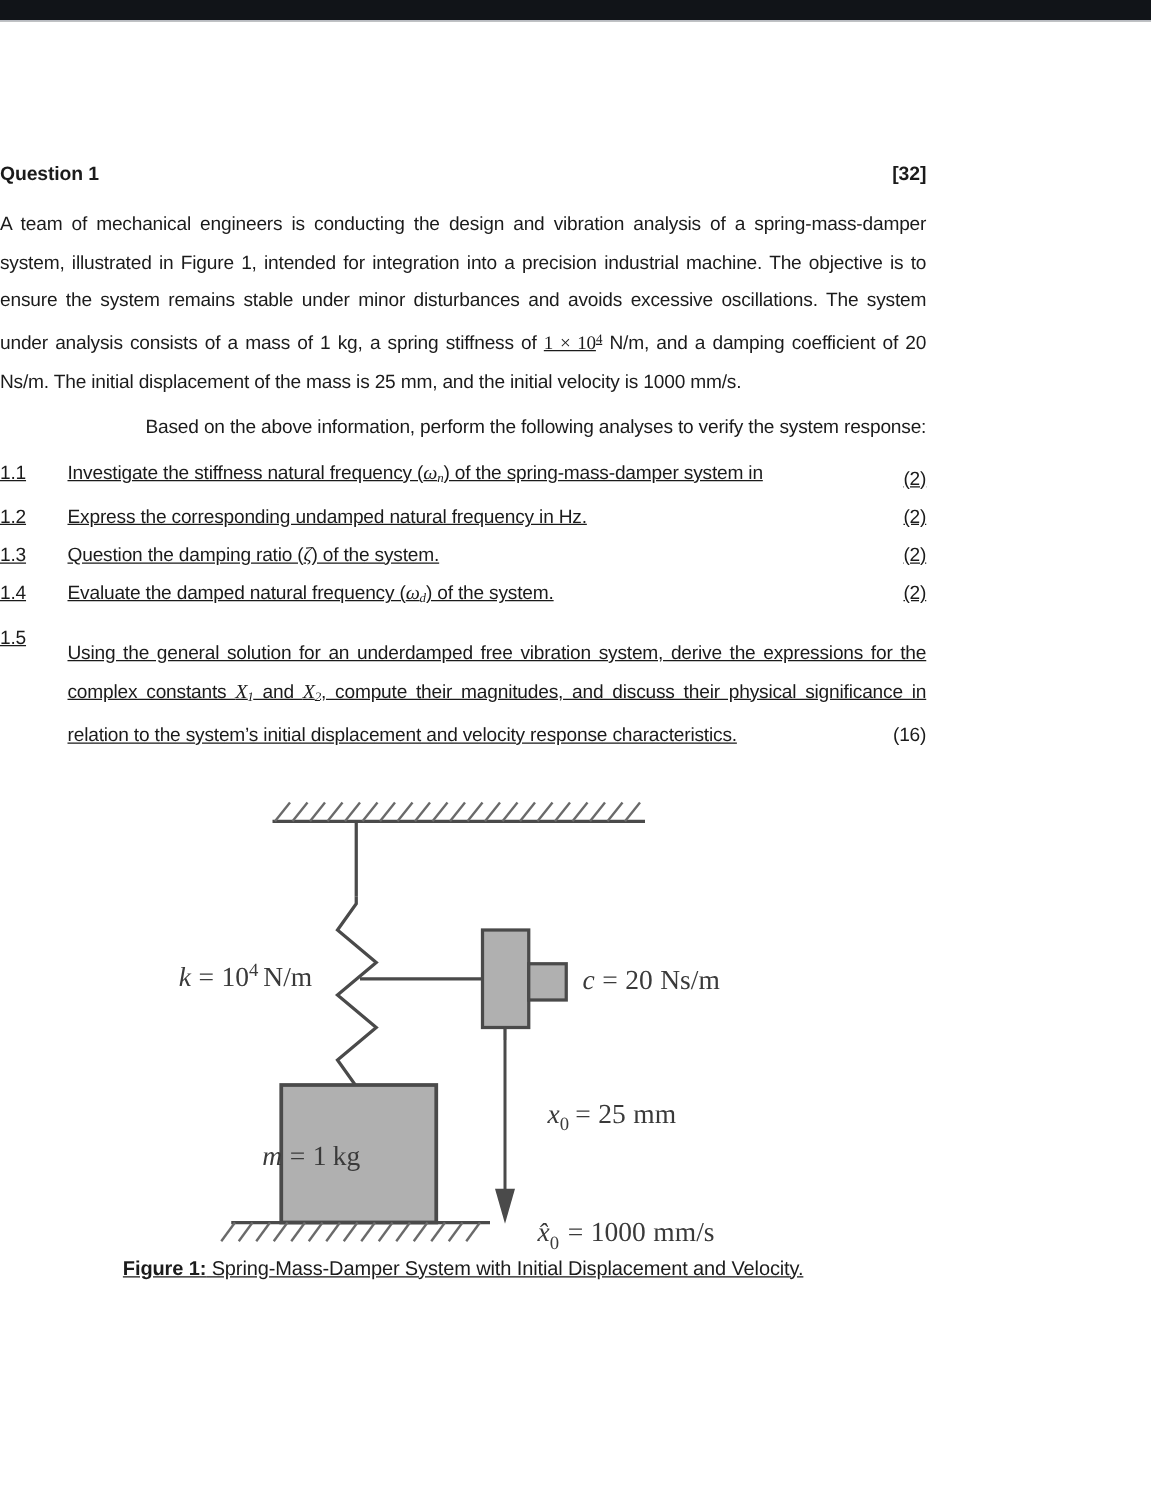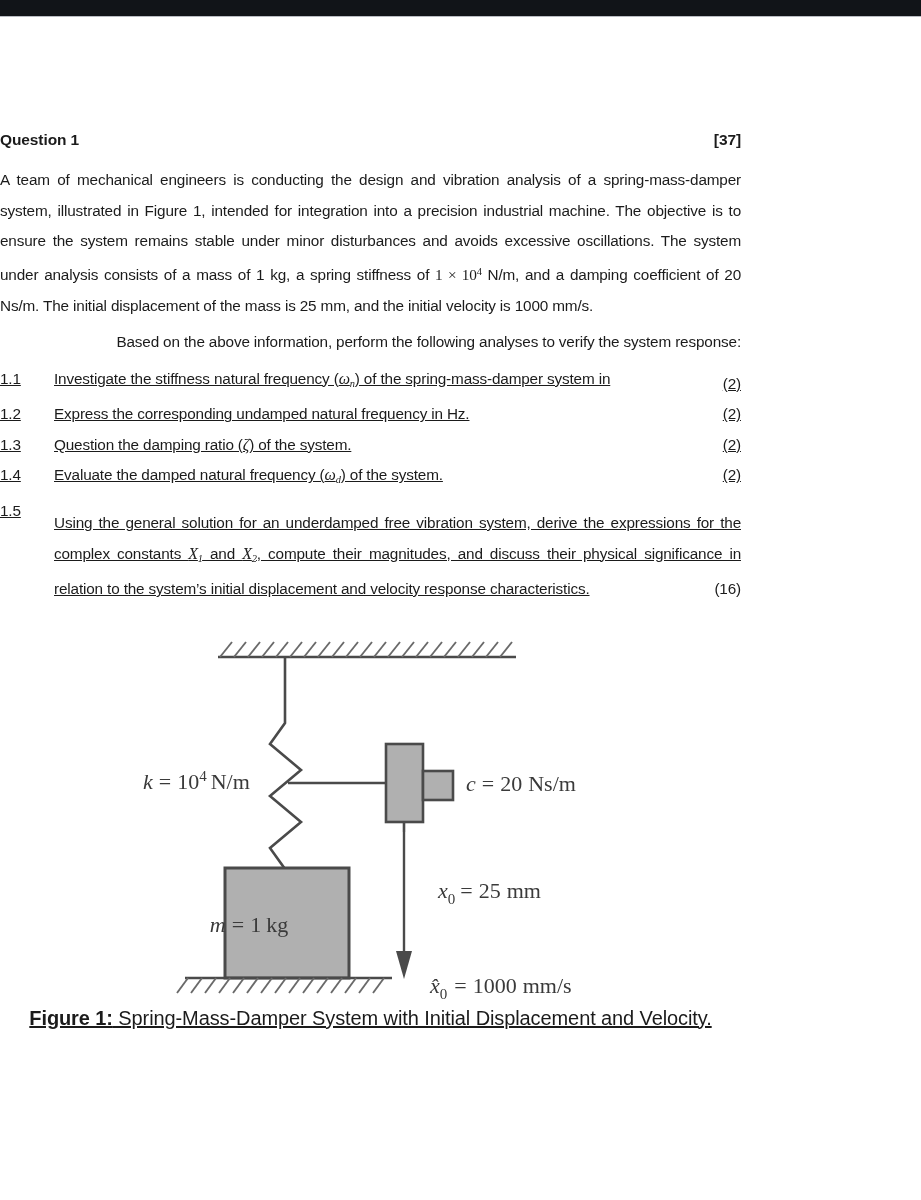"[37]" span.q-marks { text: 37 -> 32 }
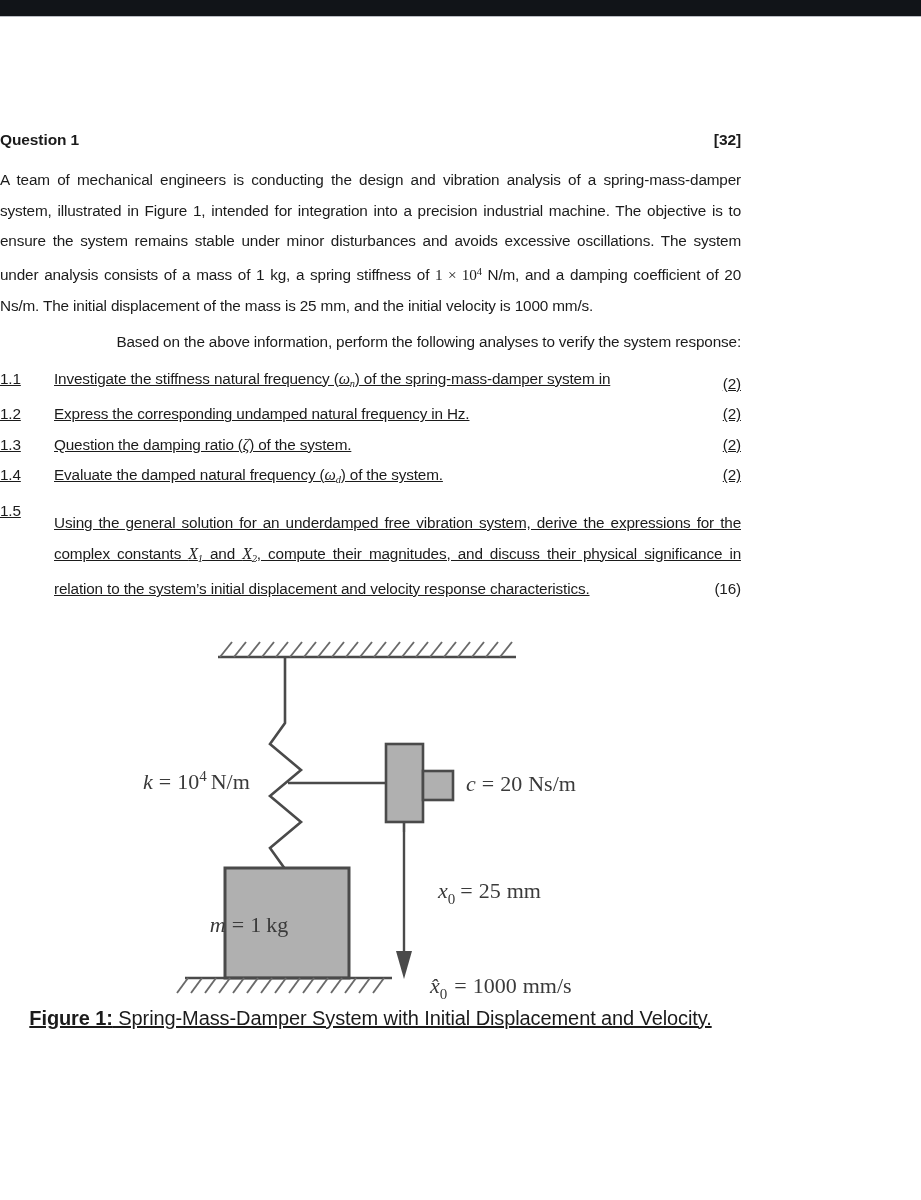"1 × 10" .num-serif { text-decoration: none -> underline }
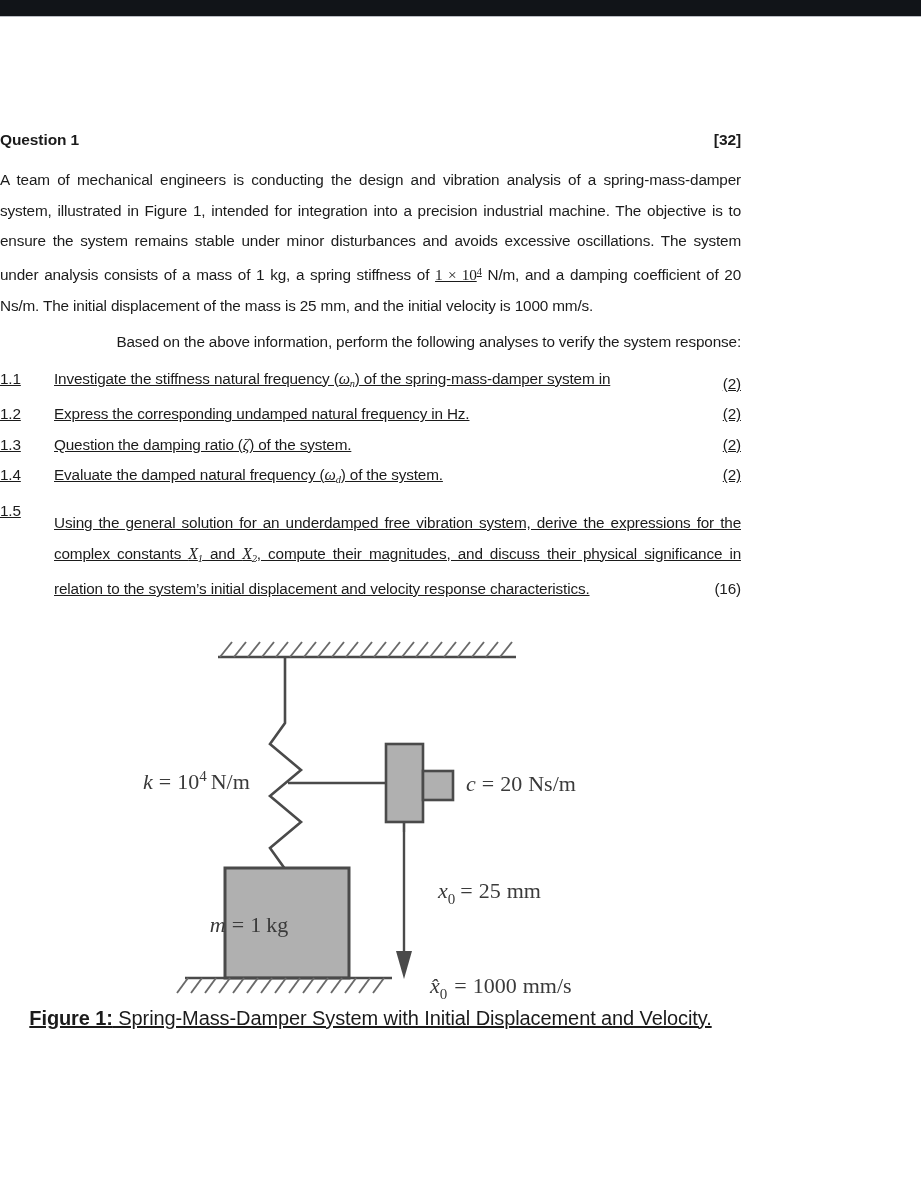"Figure 1: Spring-Mass-Damper System with" .figure-caption { font-size: 20px -> 16px }
